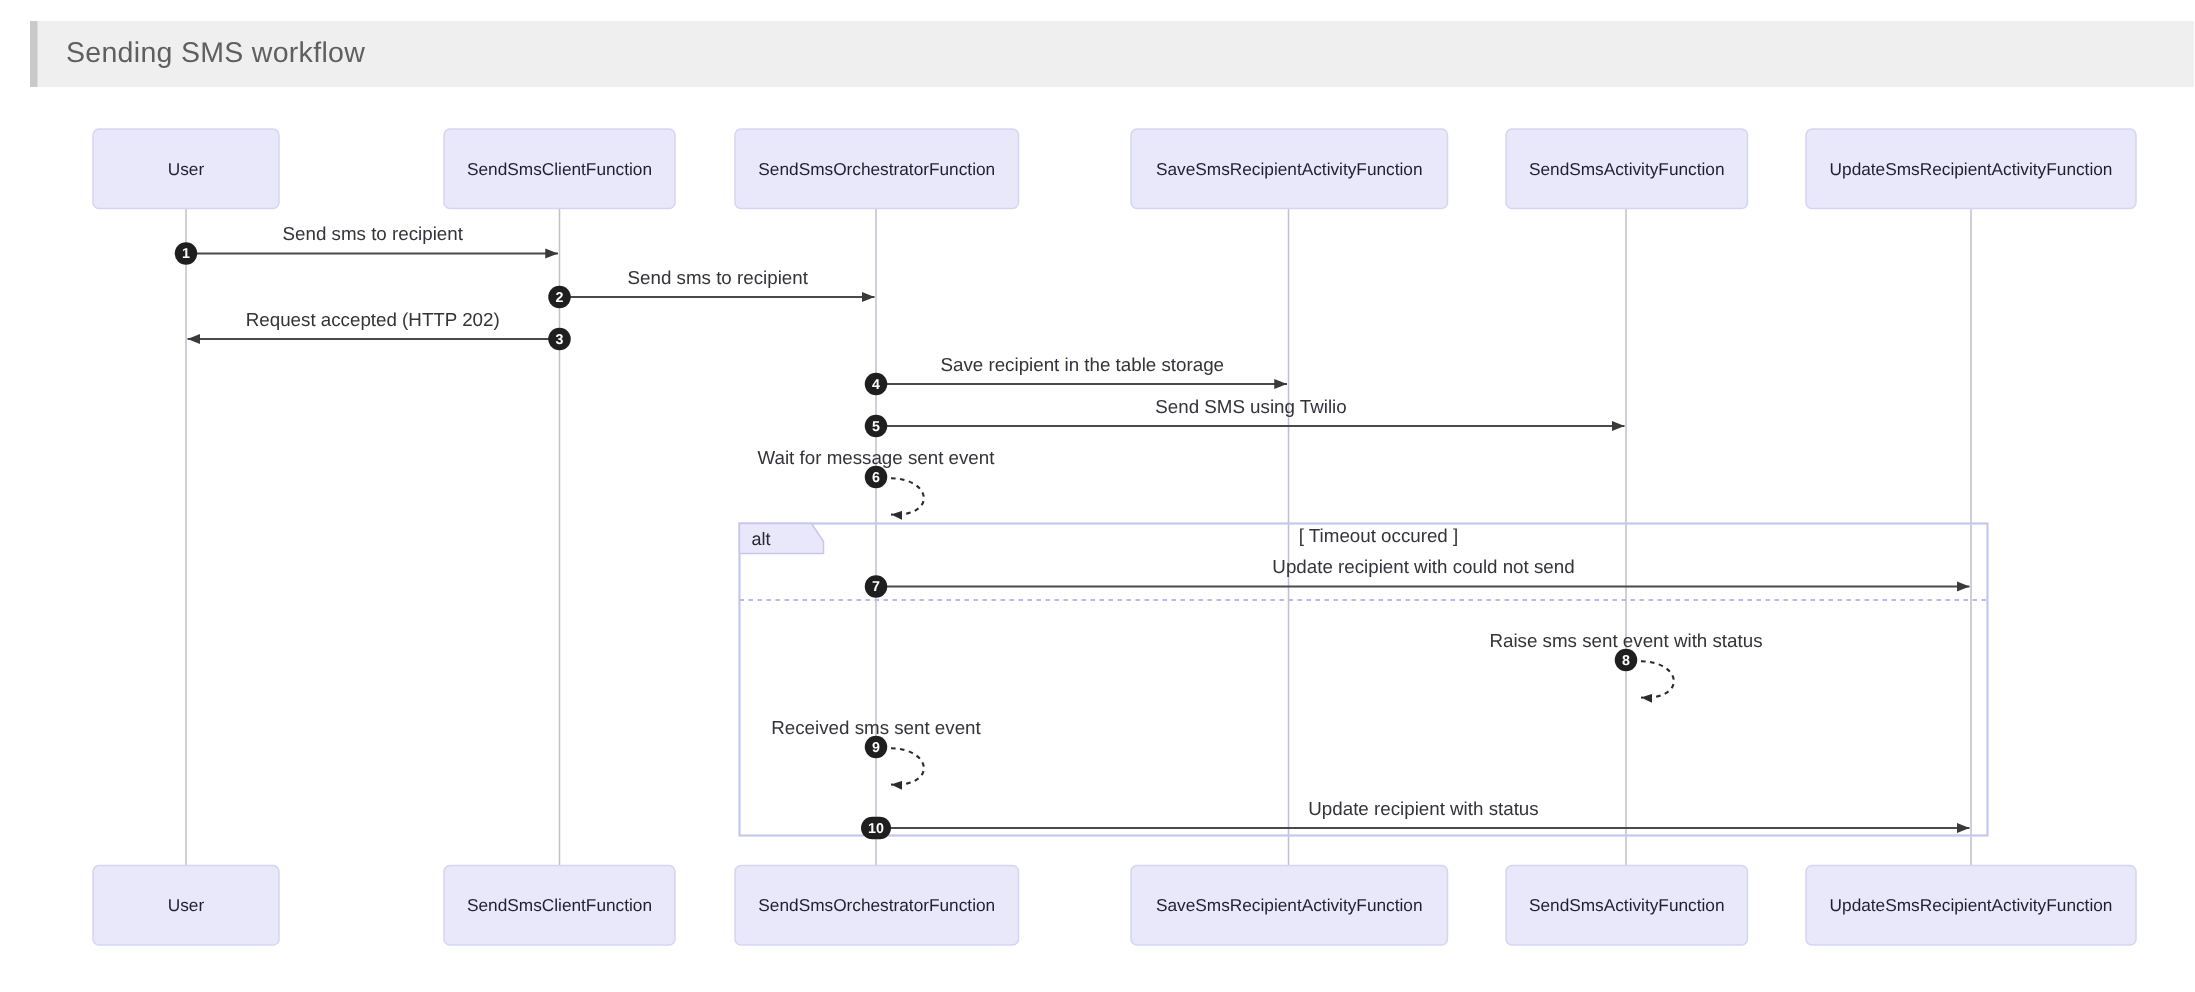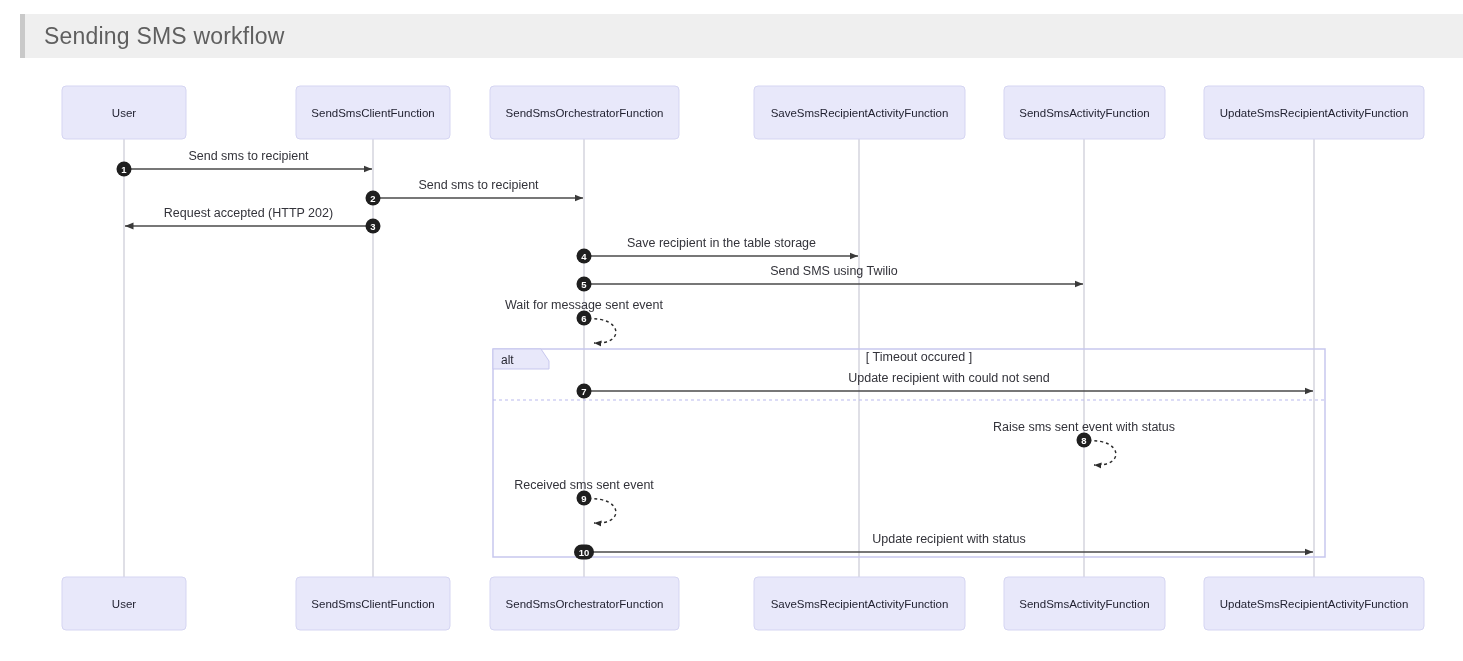"Sending SMS workflow" #header-title { font-size: 23px -> 19px }
